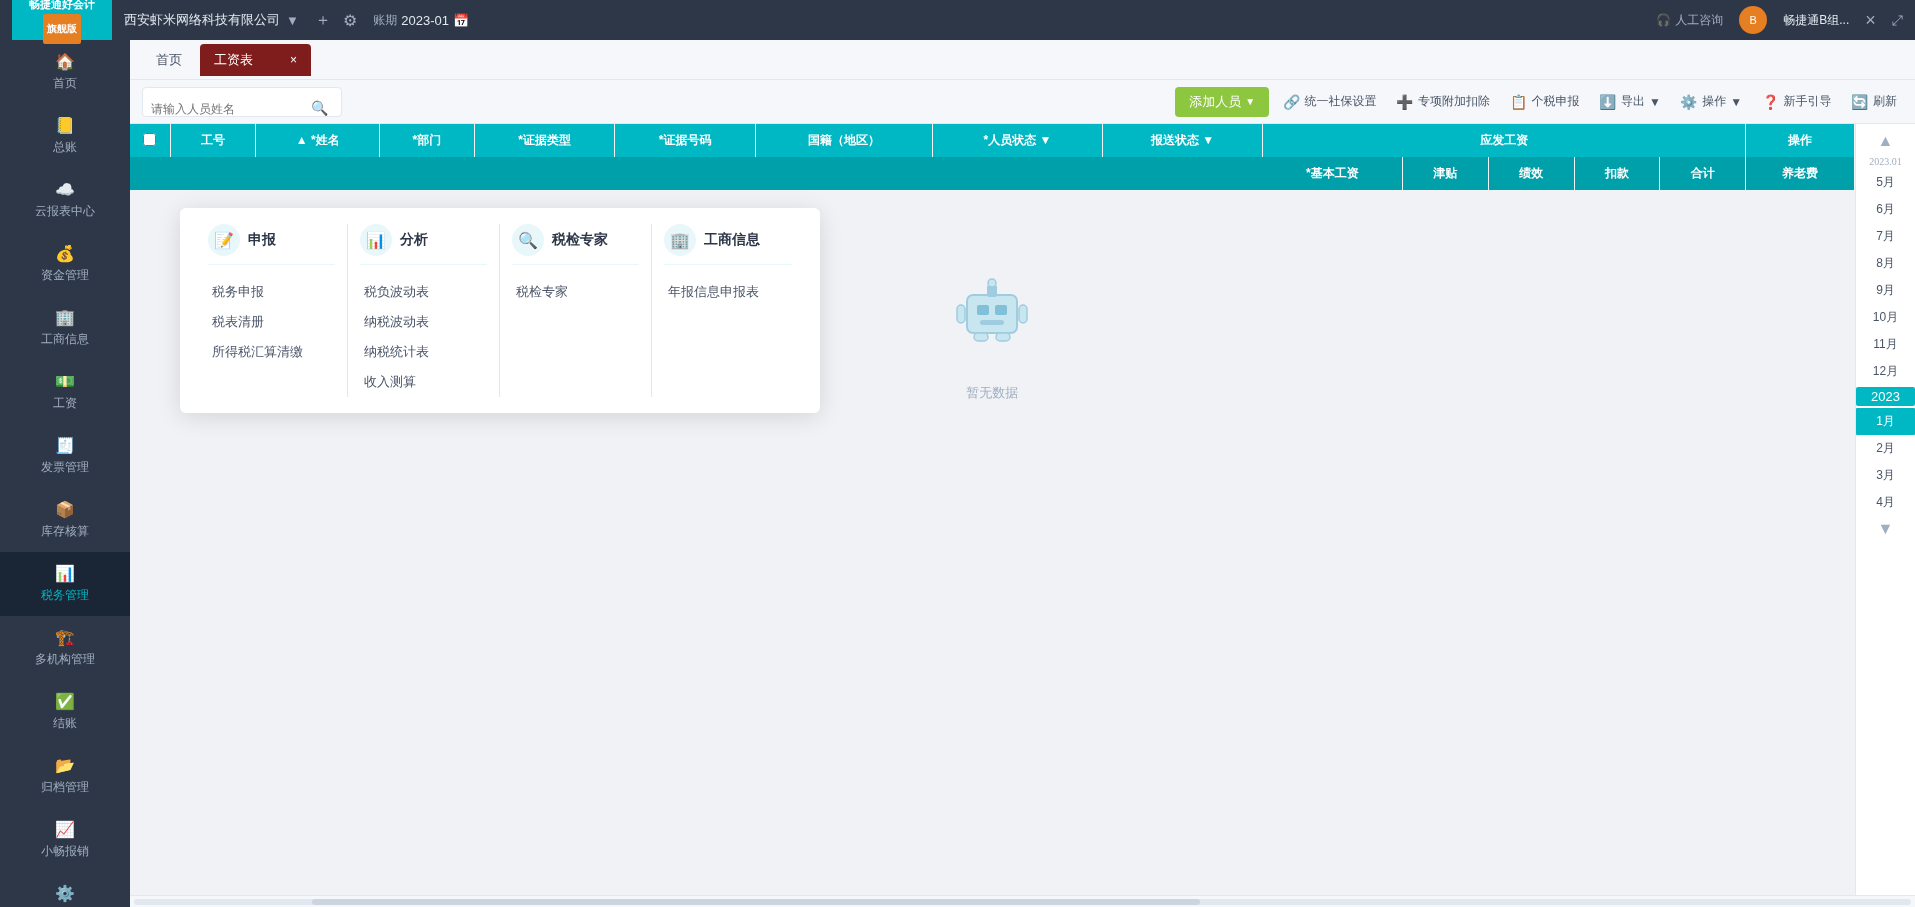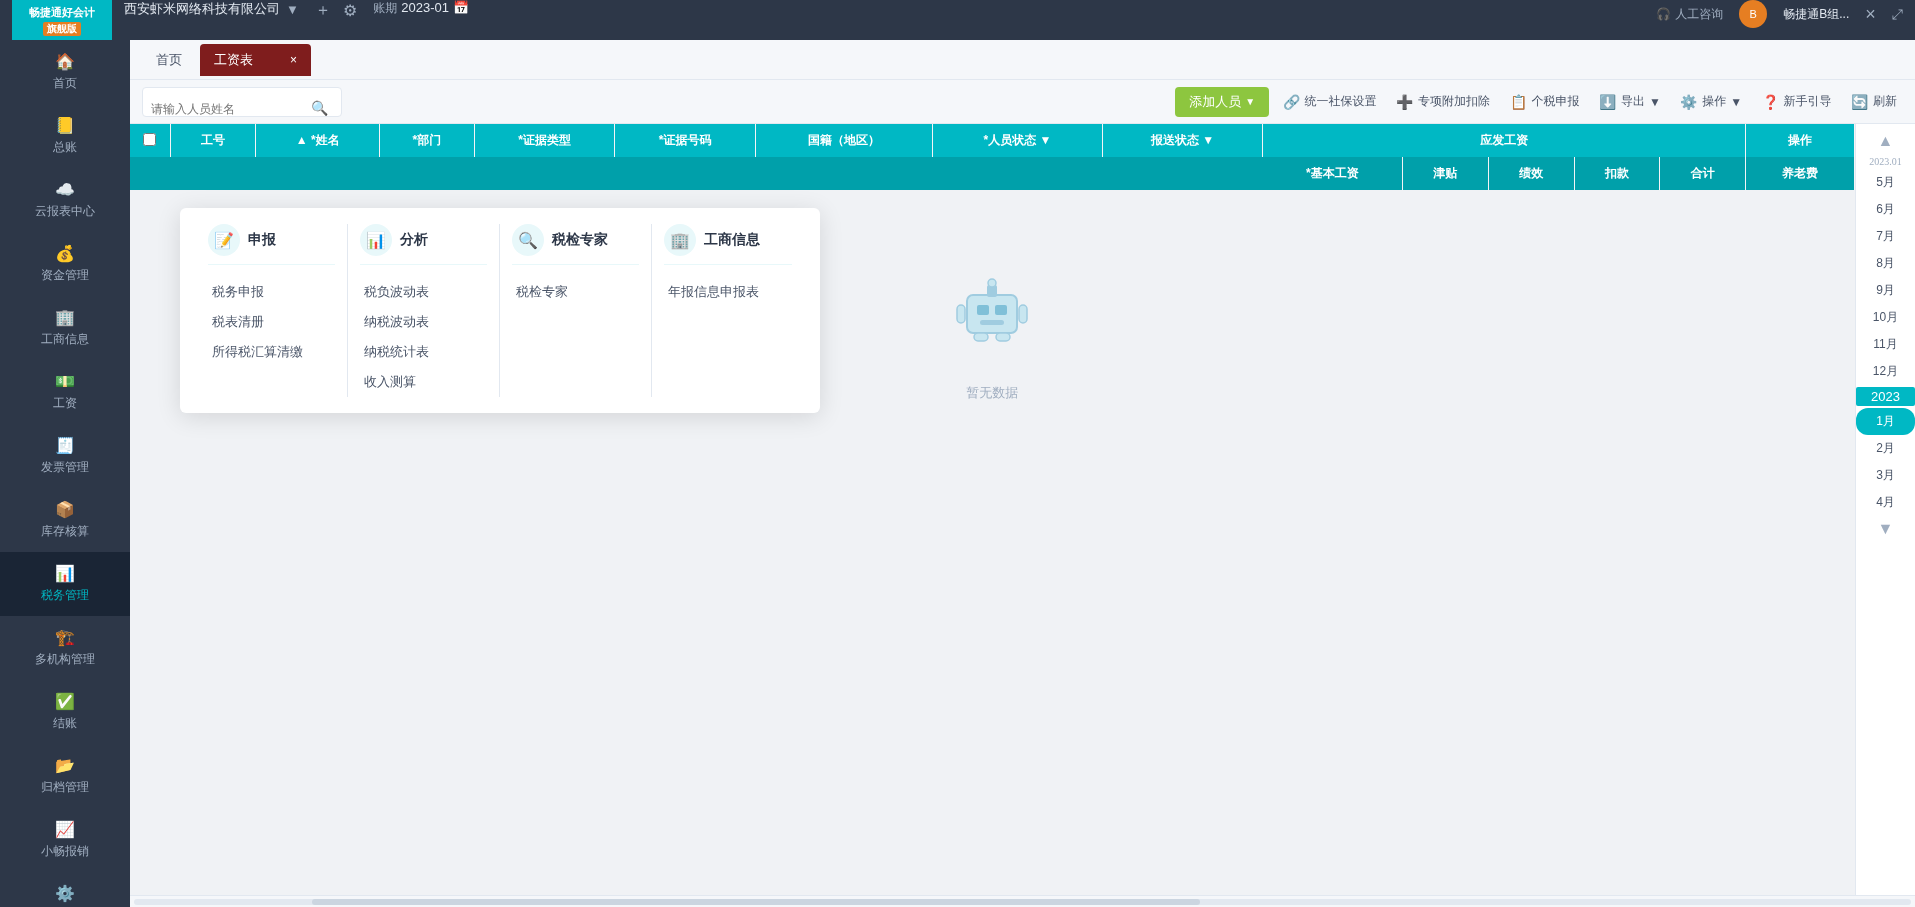"畅捷通好会计" .top-header { align-items: flex-start -> center }
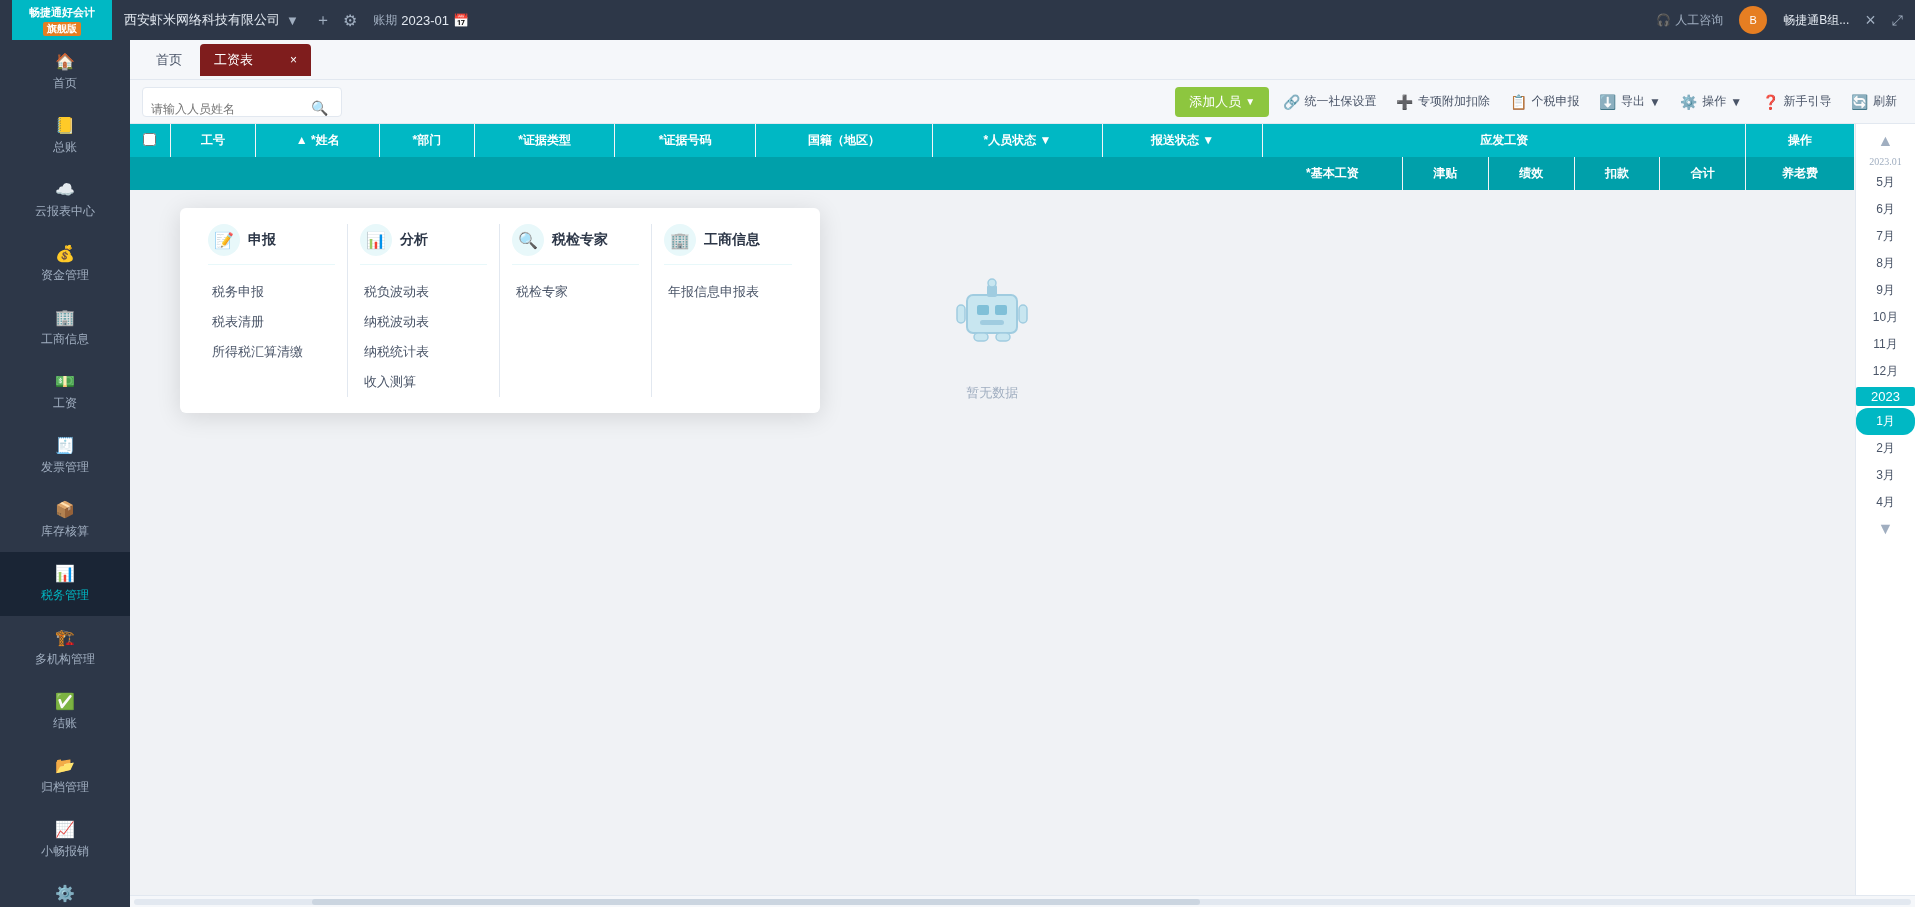"旗舰版" .app-logo .sub { padding: 0 4px -> 8px 4px }
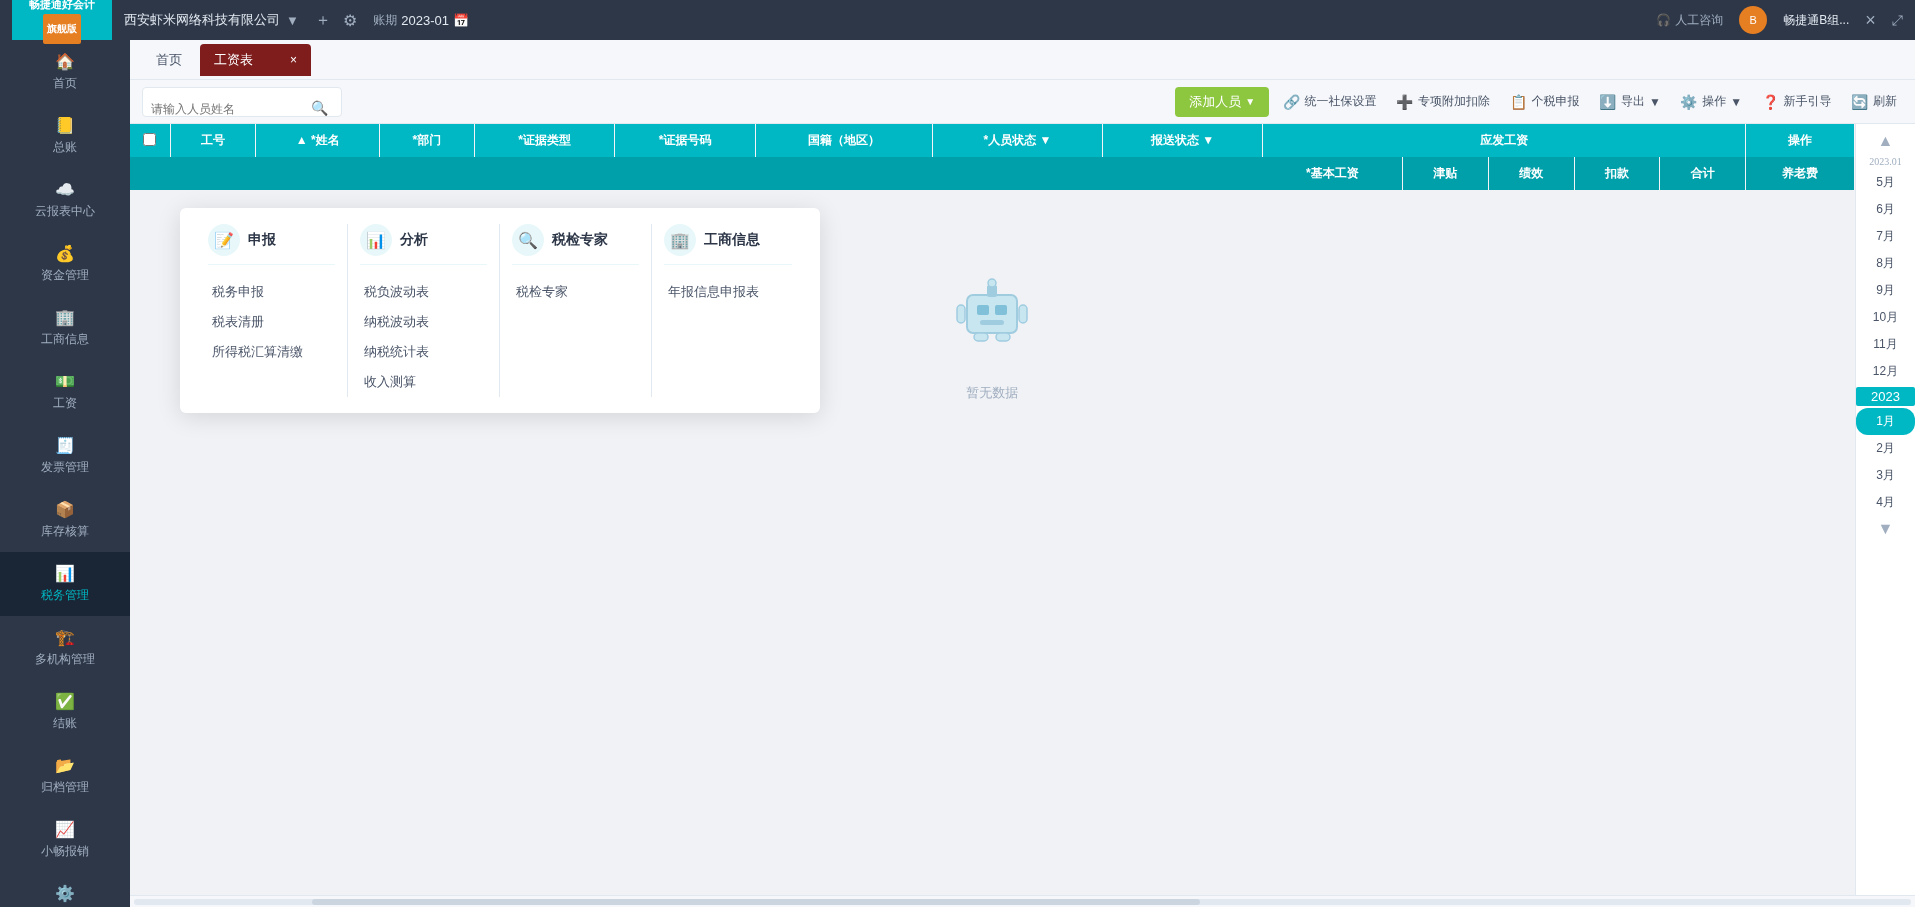"1月" .cal-month.active { border-radius: 12px -> 1px }
